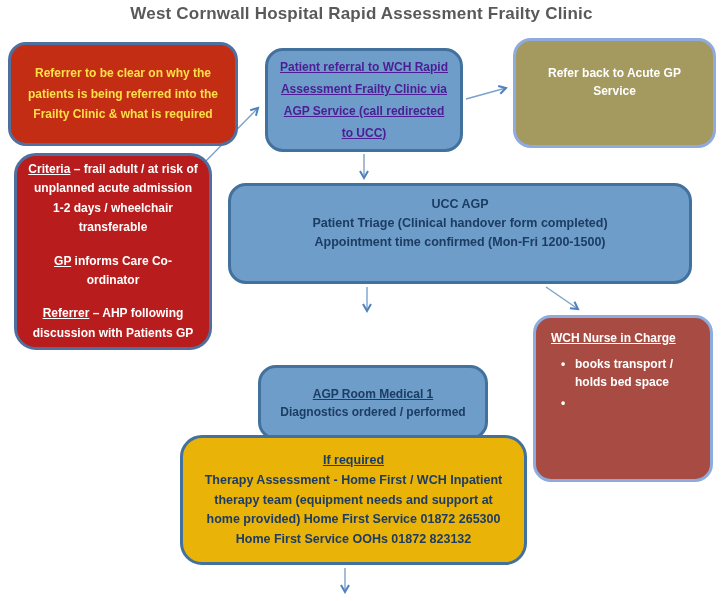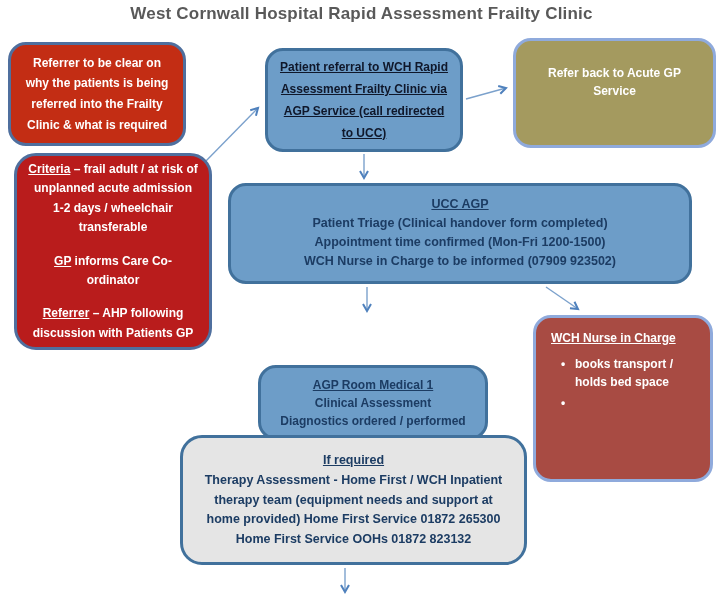"Referrer to be clear on" .n-referrer-note { color: #ffffff -> #fde047; width: 178px -> 230px }
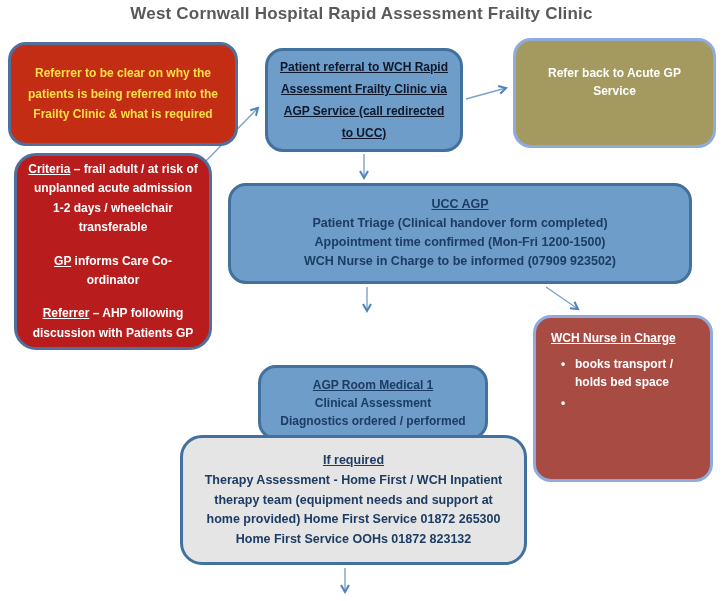"Patient referral to WCH Rapid" .n-referral { color: #0f172a -> #4c1d95 }
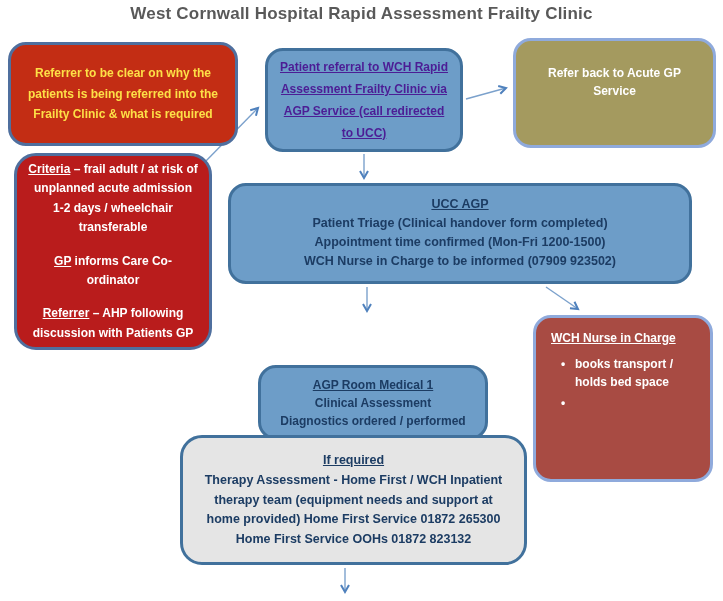"UCC AGP" .n-ucc .b-title { text-decoration: underline -> none }
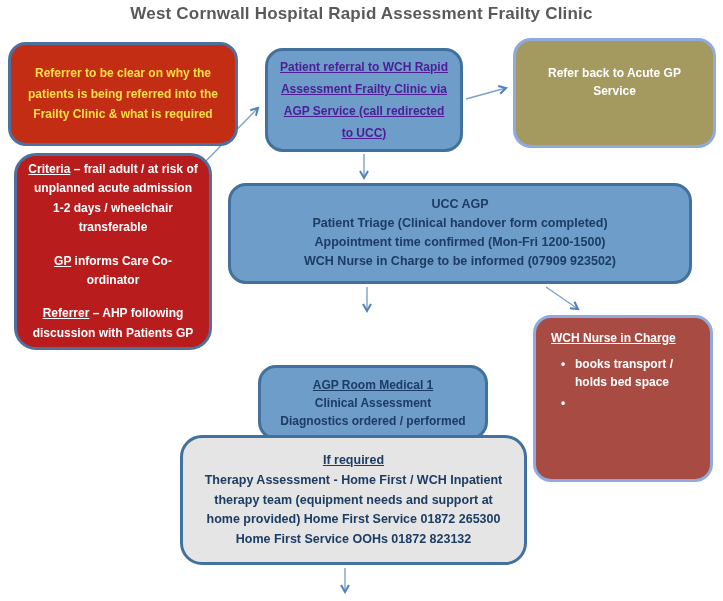"WCH Nurse in Charge to" div { html: <div>WCH Nurse in Charge to be informed (07909 923502)</div> -> none }
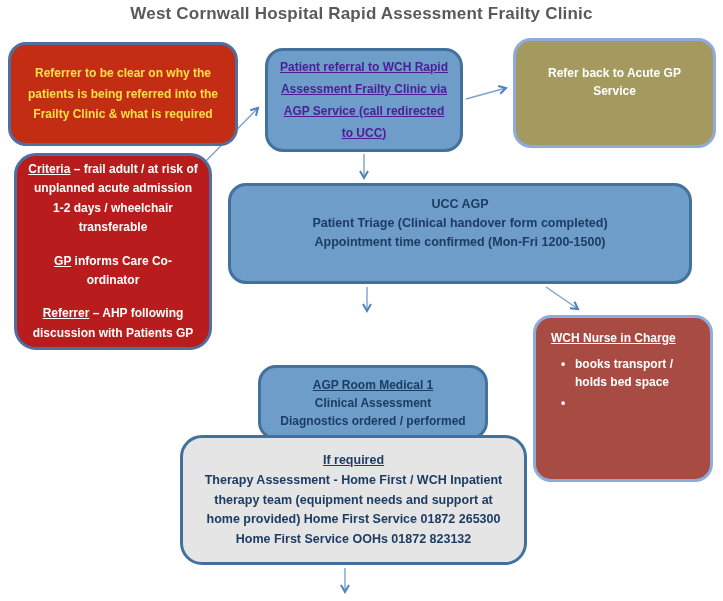"Clinical Assessment" div { html: <div>Clinical Assessment</div> -> none }
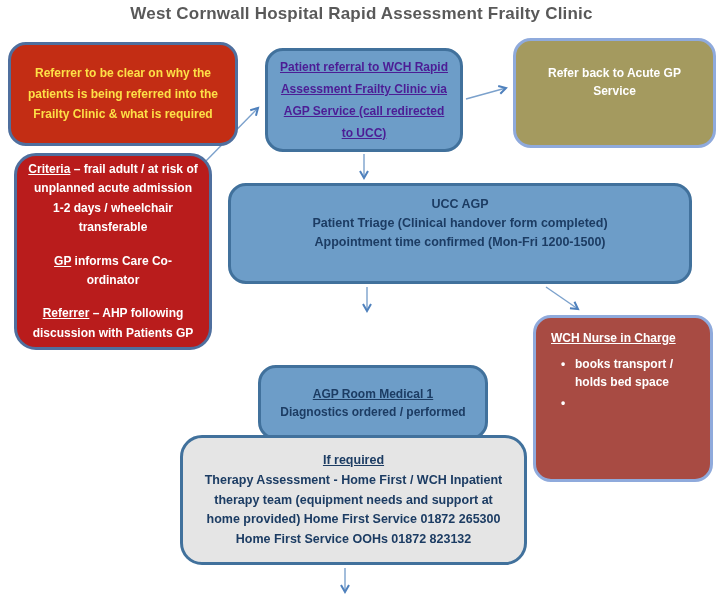"If required" .n-ifreq { background: #e5e5e5 -> #eab308 }
